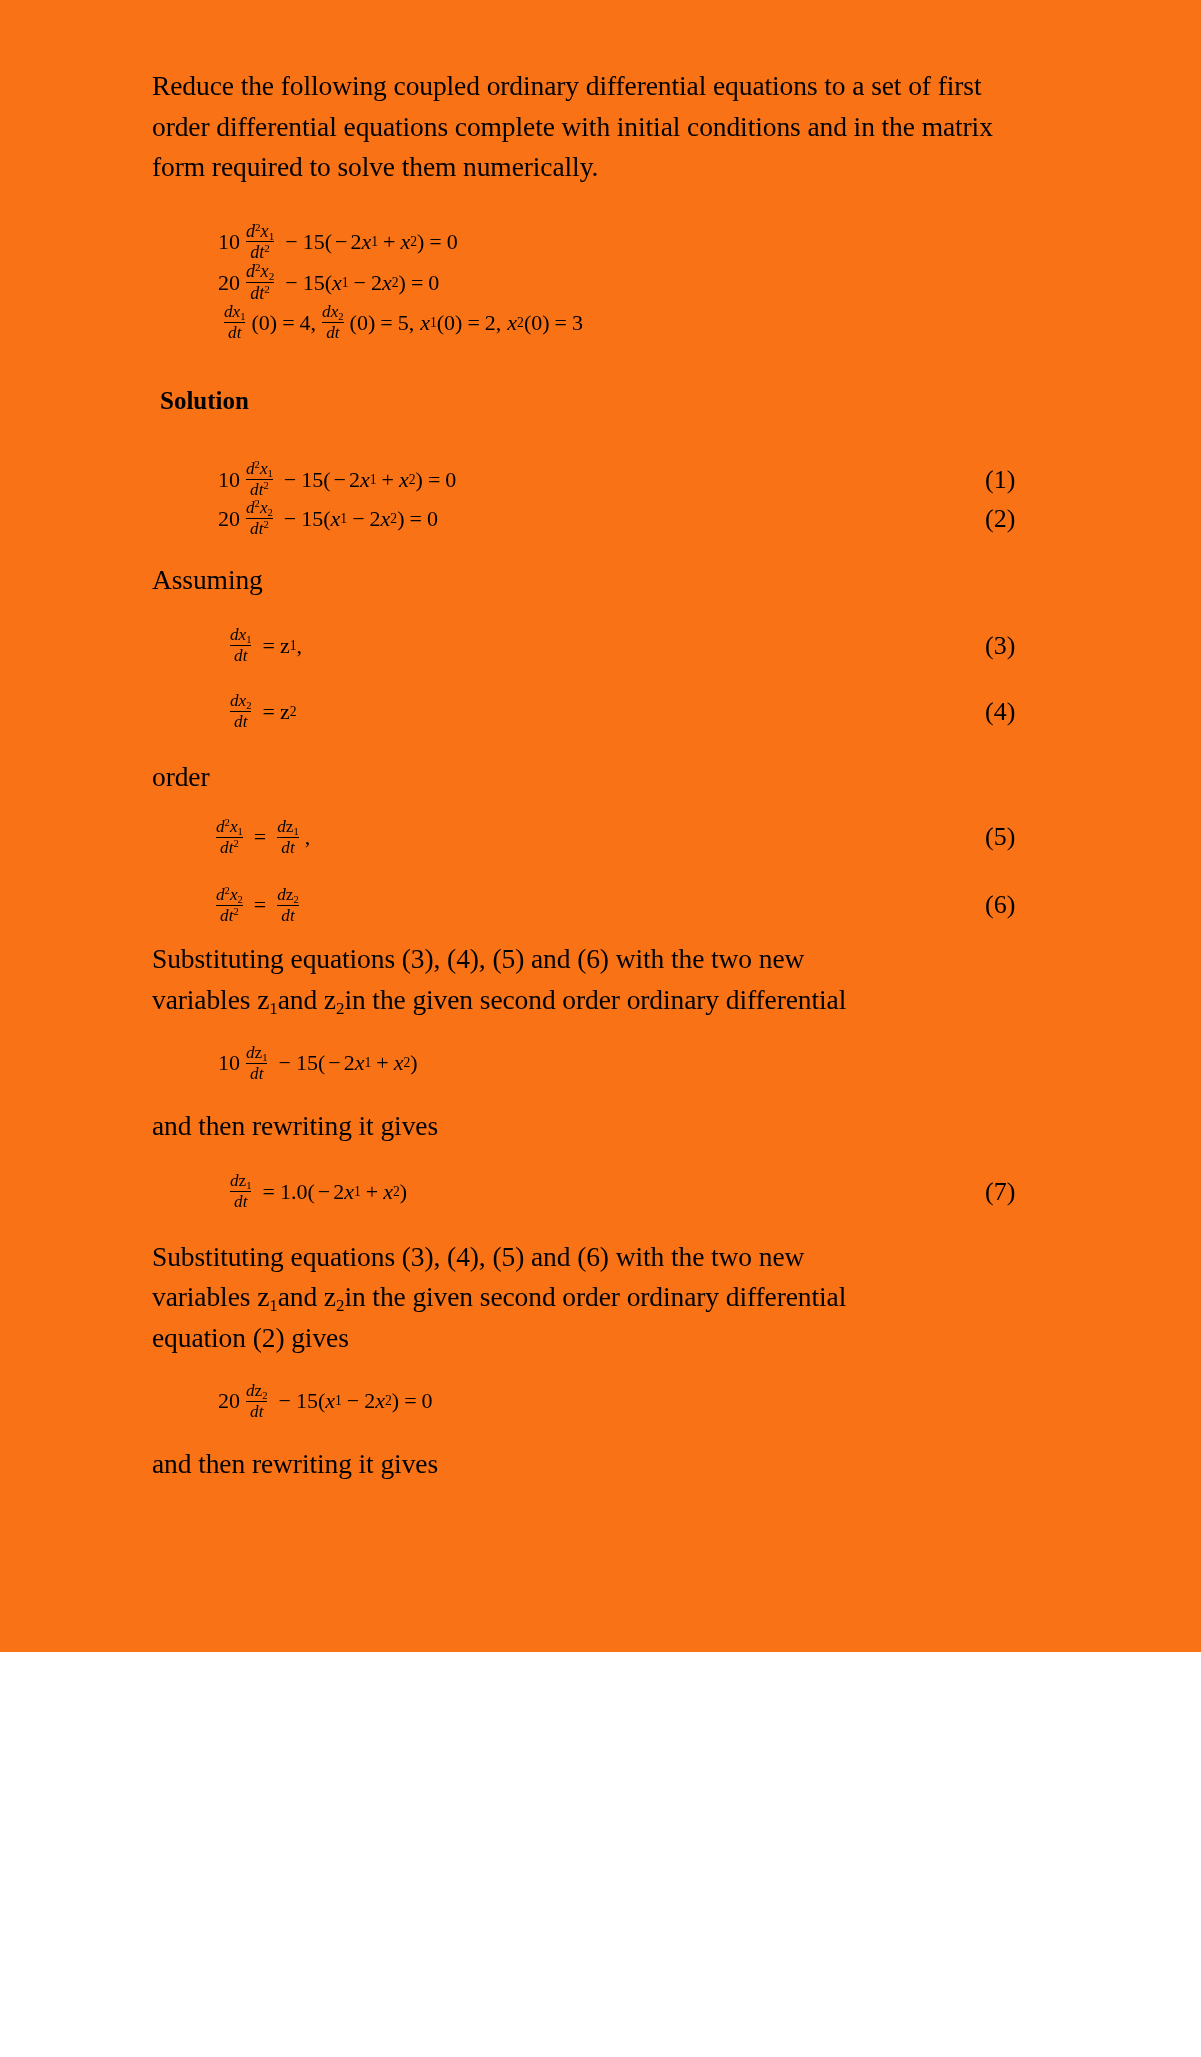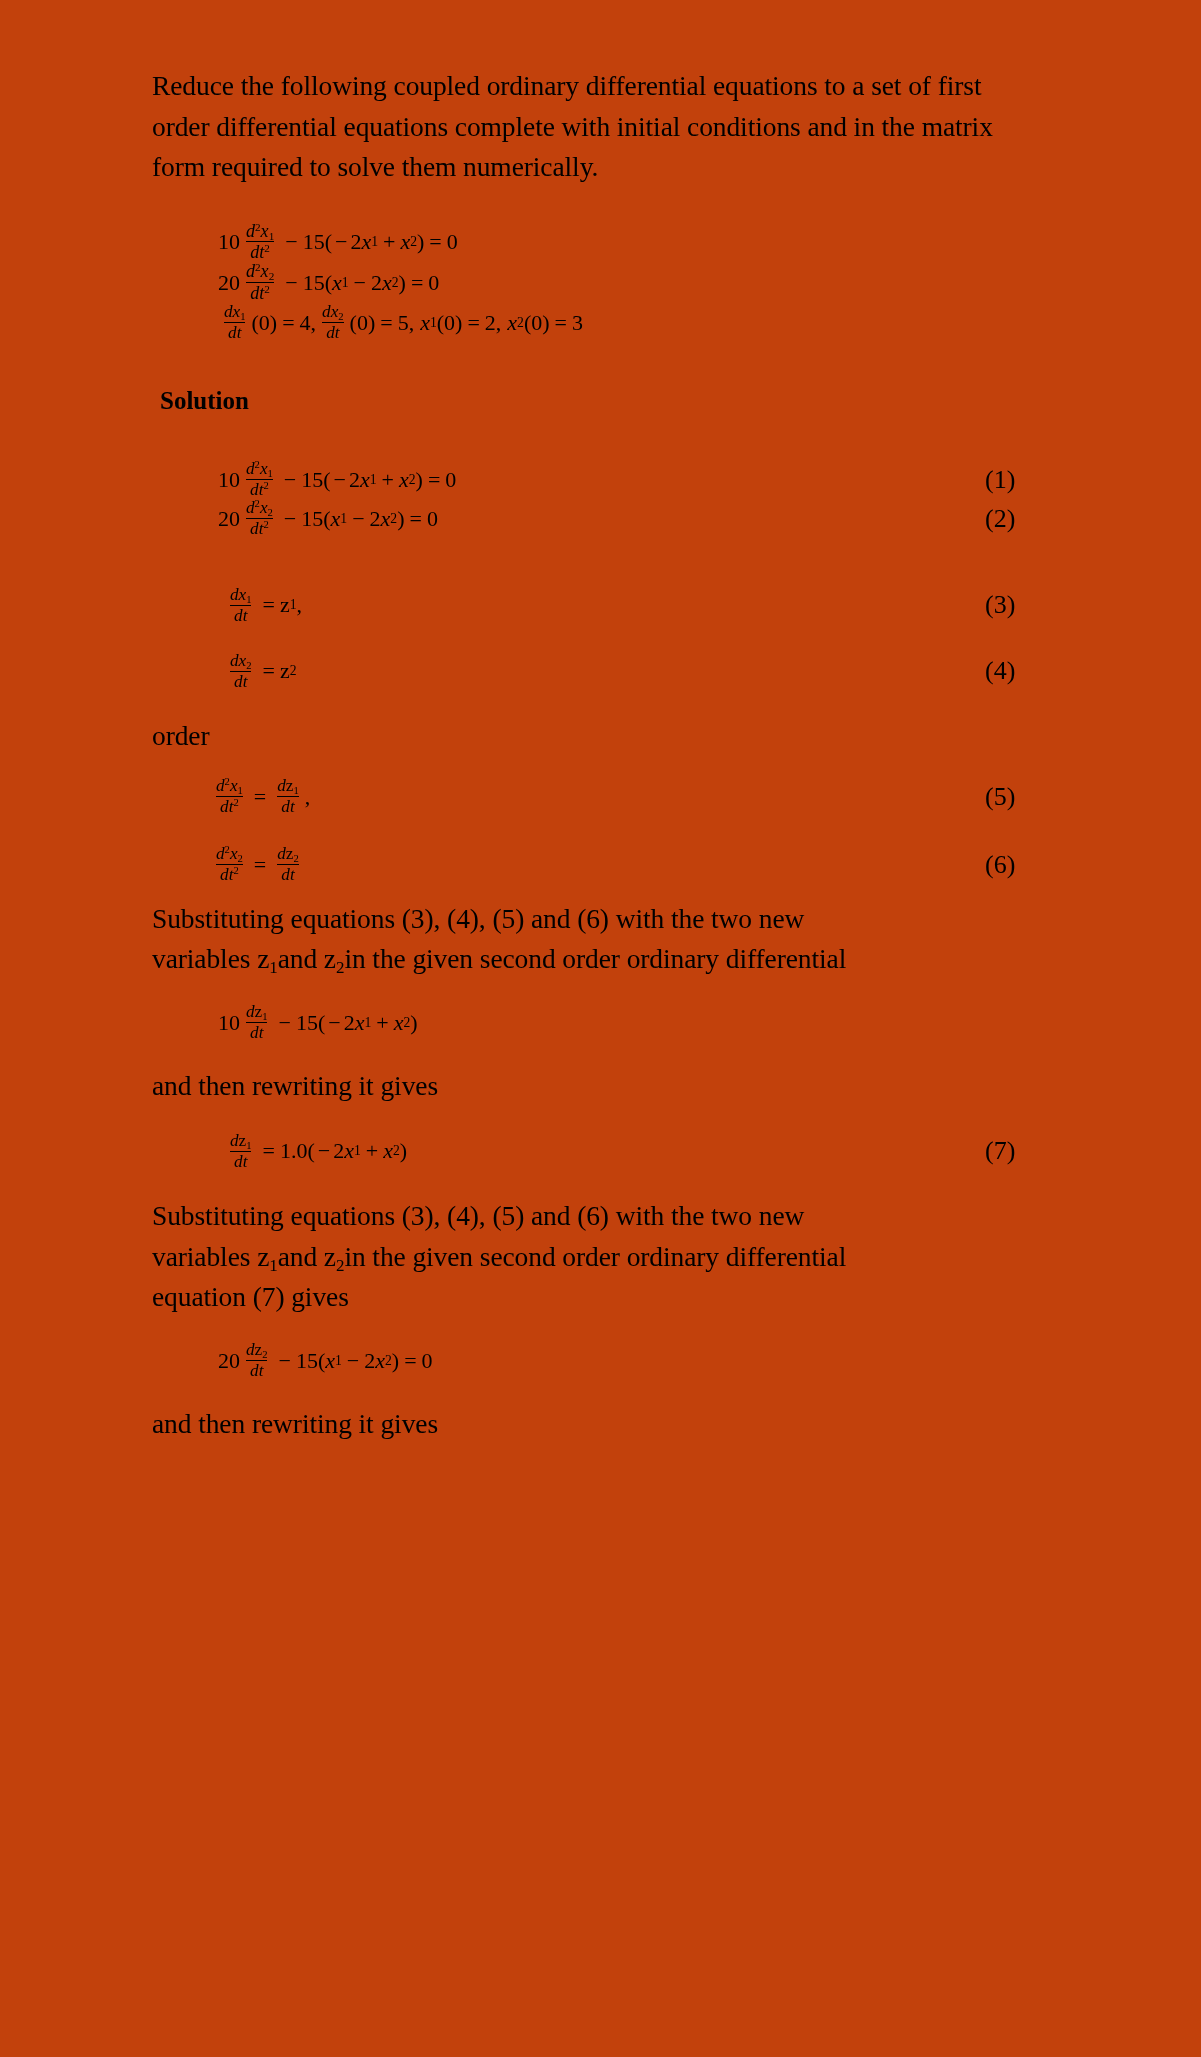"Reduce the following coupled ordinary" .page { background: #c2410c -> #f97316; height: 2057px -> 1652px }
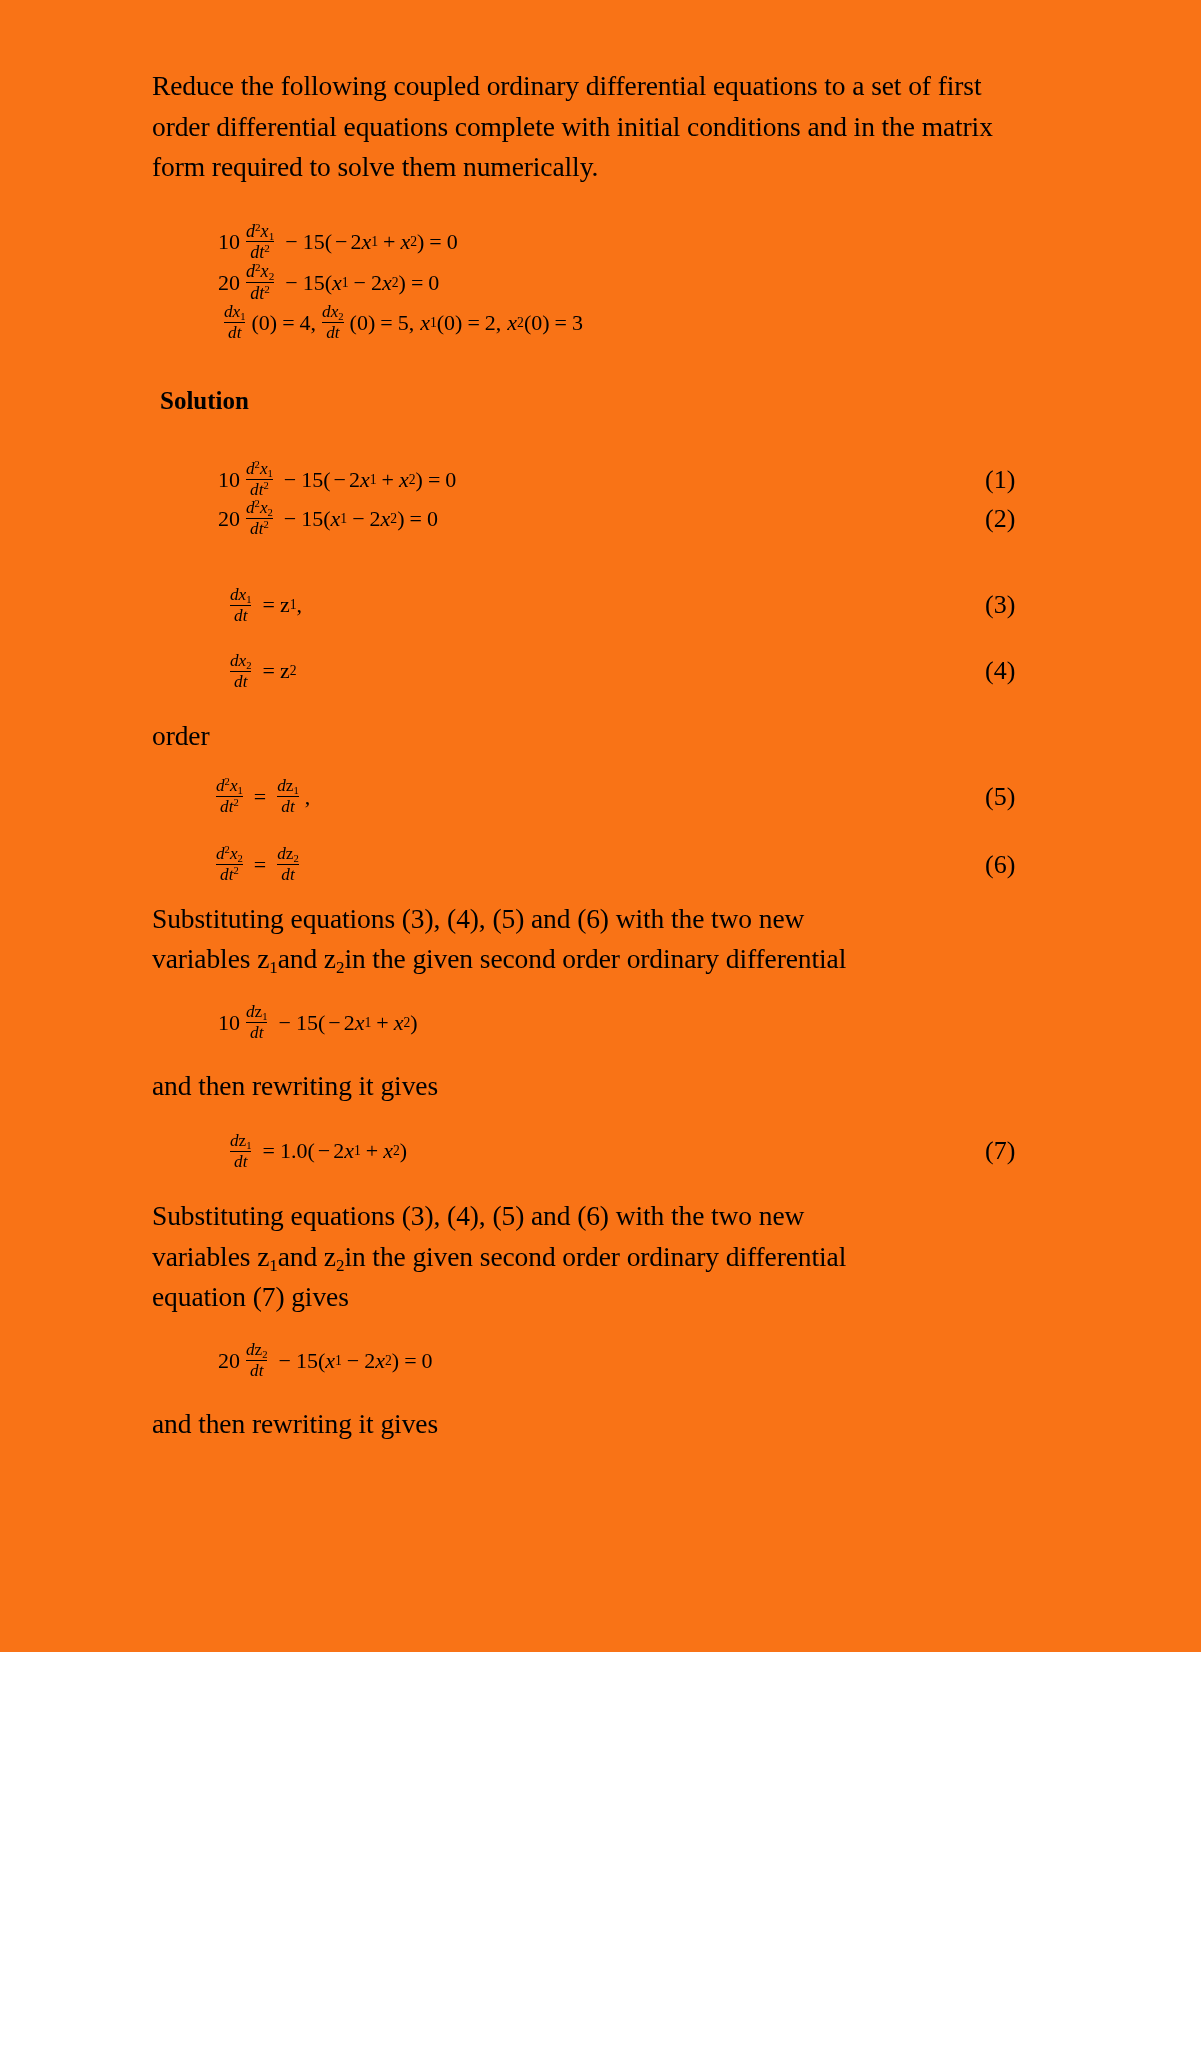"Assuming" p.para { html: none -> <p>Assuming</p> }
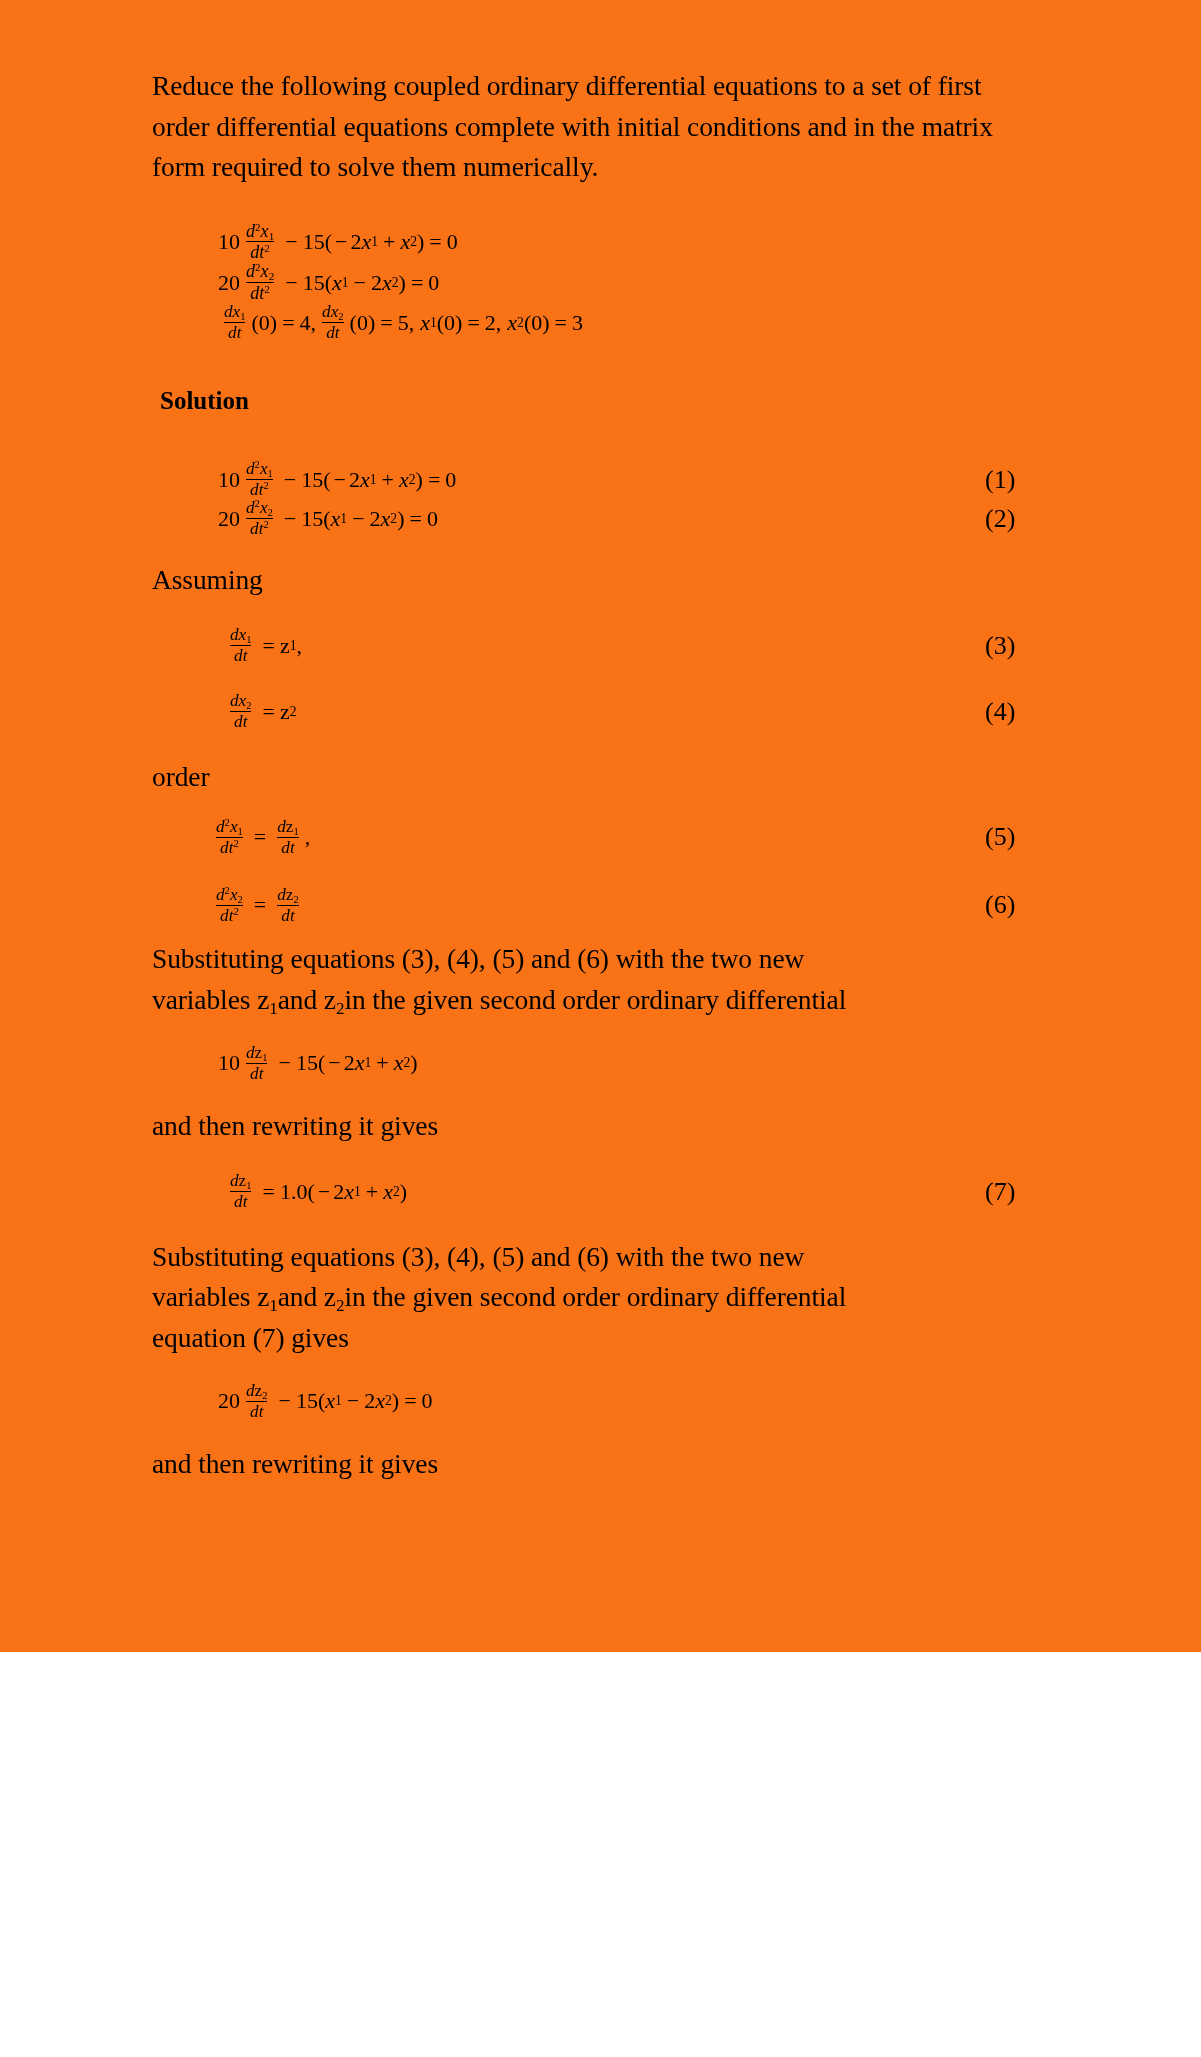"equation (7) gives" div { text: 7 -> 2 }
